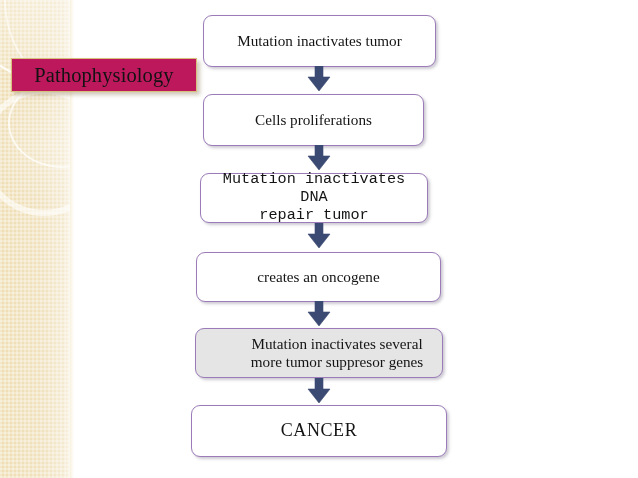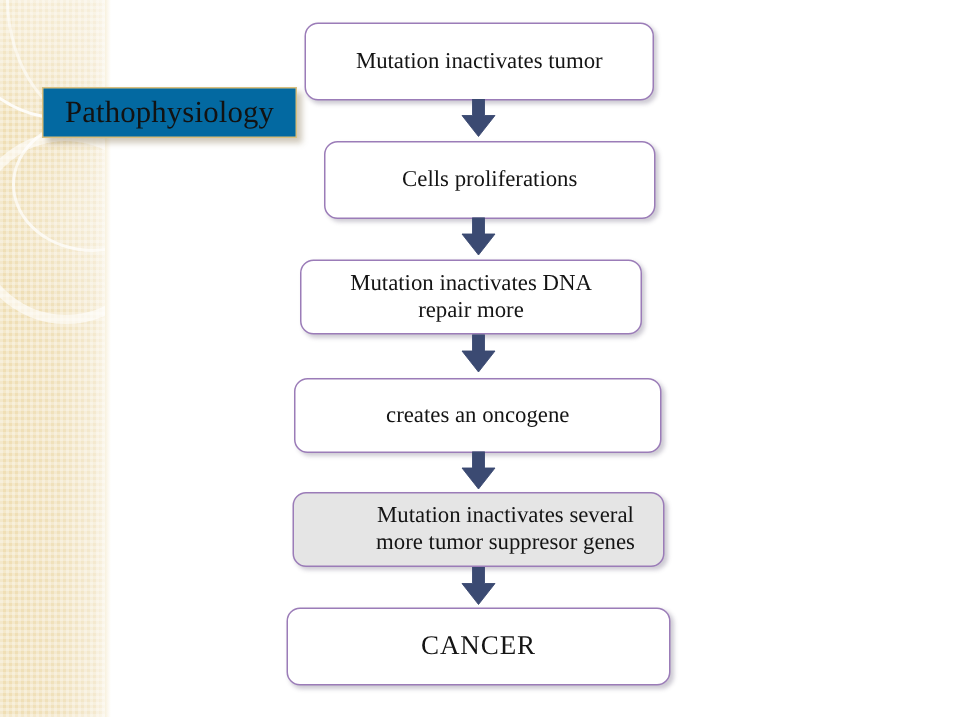"Pathophysiology" .title-plaque { background: #0369a1 -> #be185d; left: 28px -> 11px; width: 170px -> 186px }
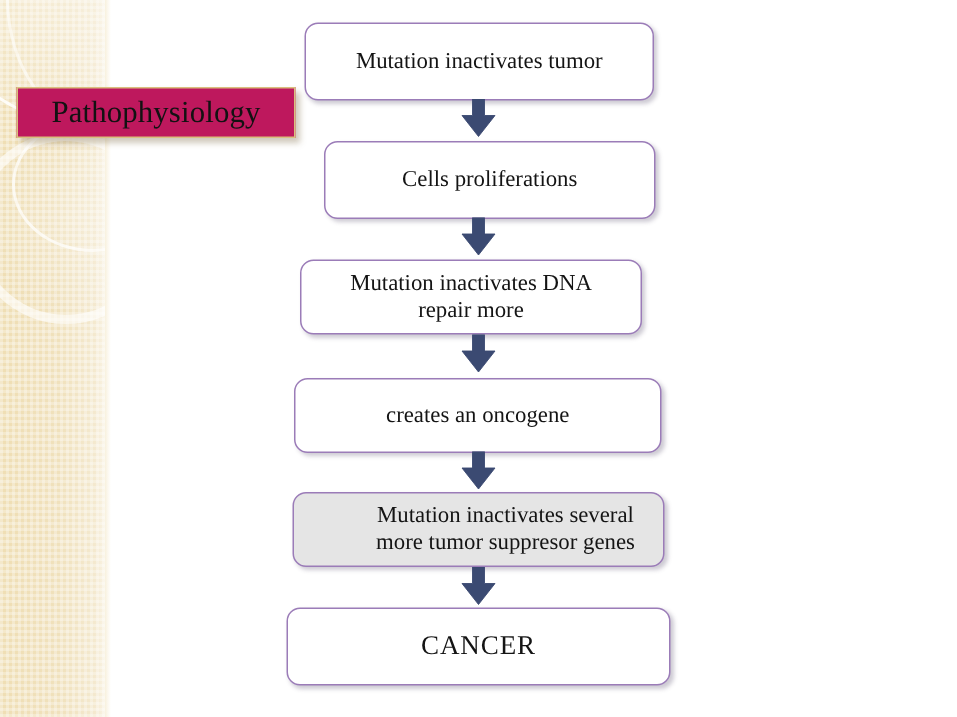"Cells proliferations" div.node { left: 216px -> 203px }
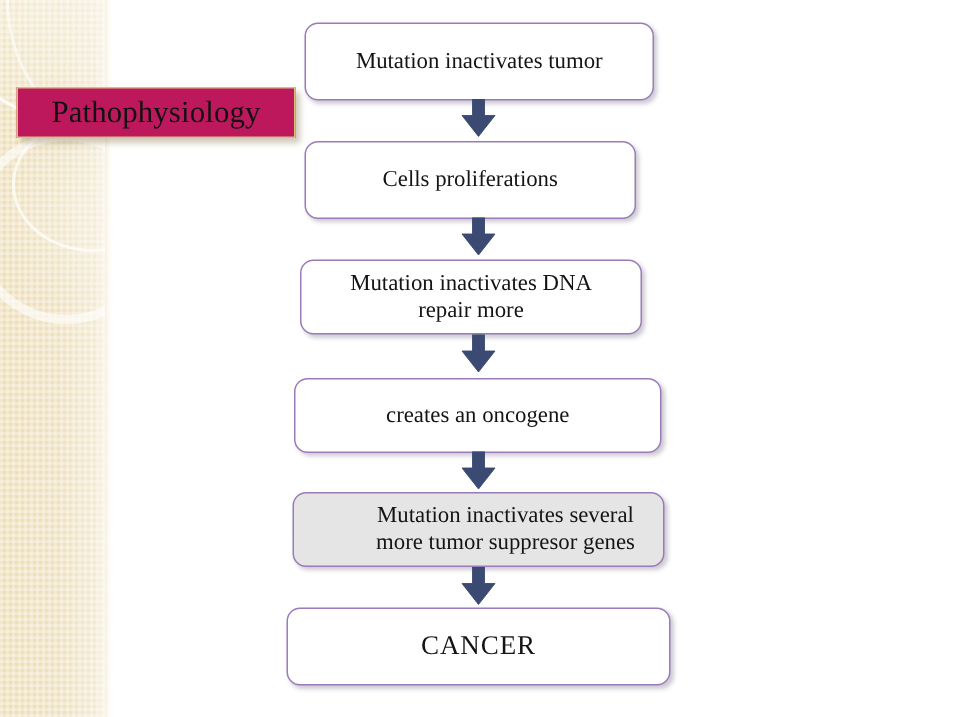"Mutation inactivates DNA" div.node { font-family: none -> Liberation Mono, monospace }
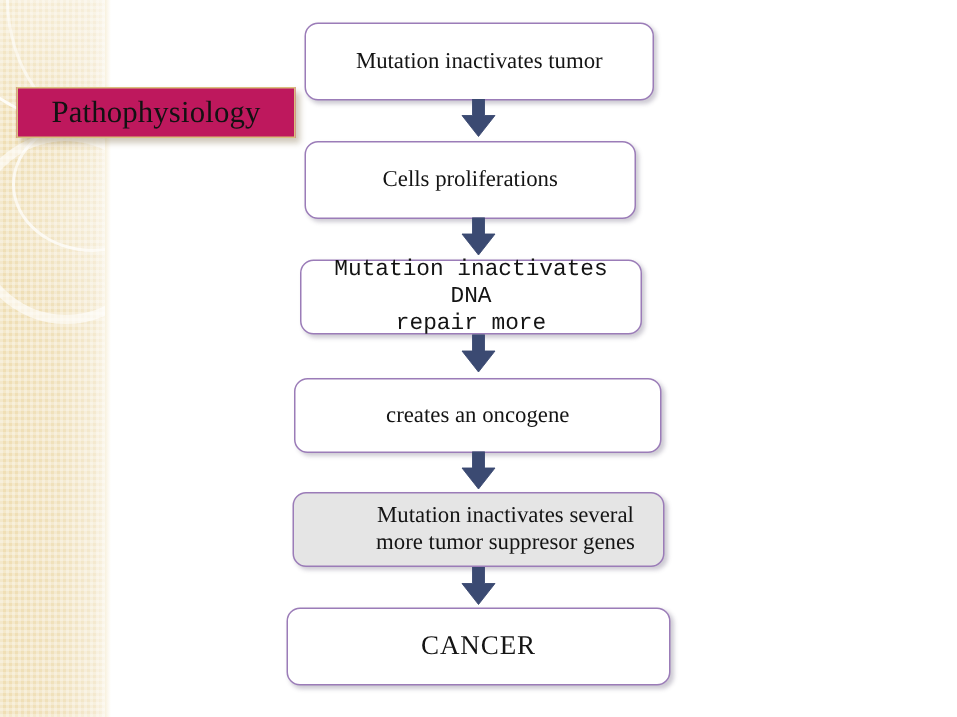"repair more" span { text: more -> tumor }
